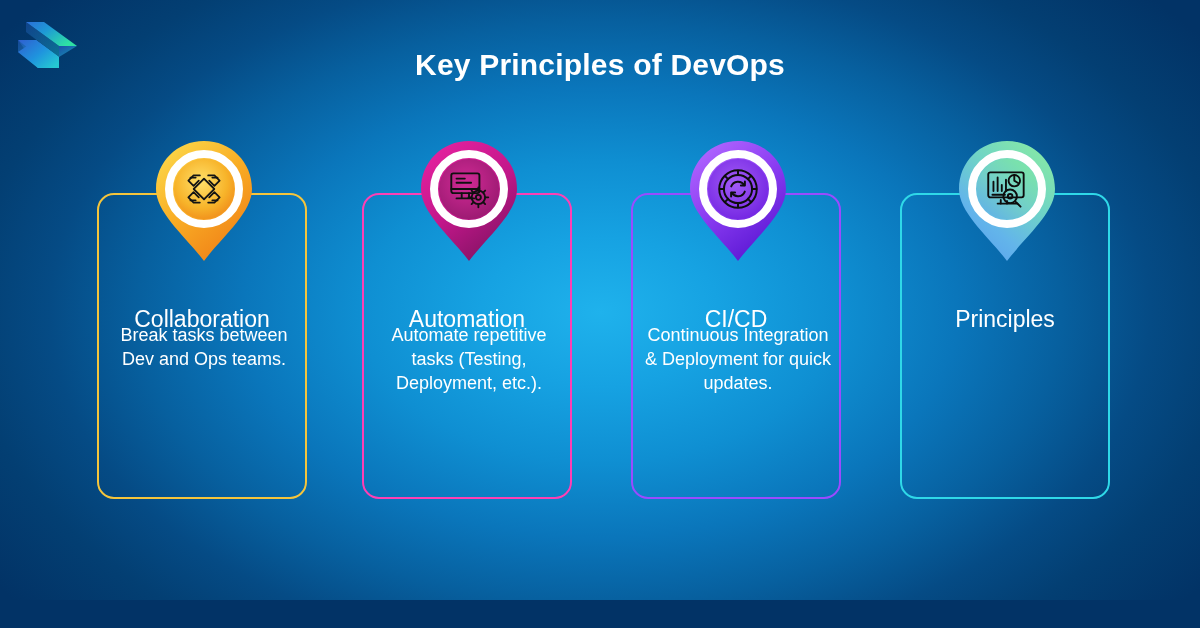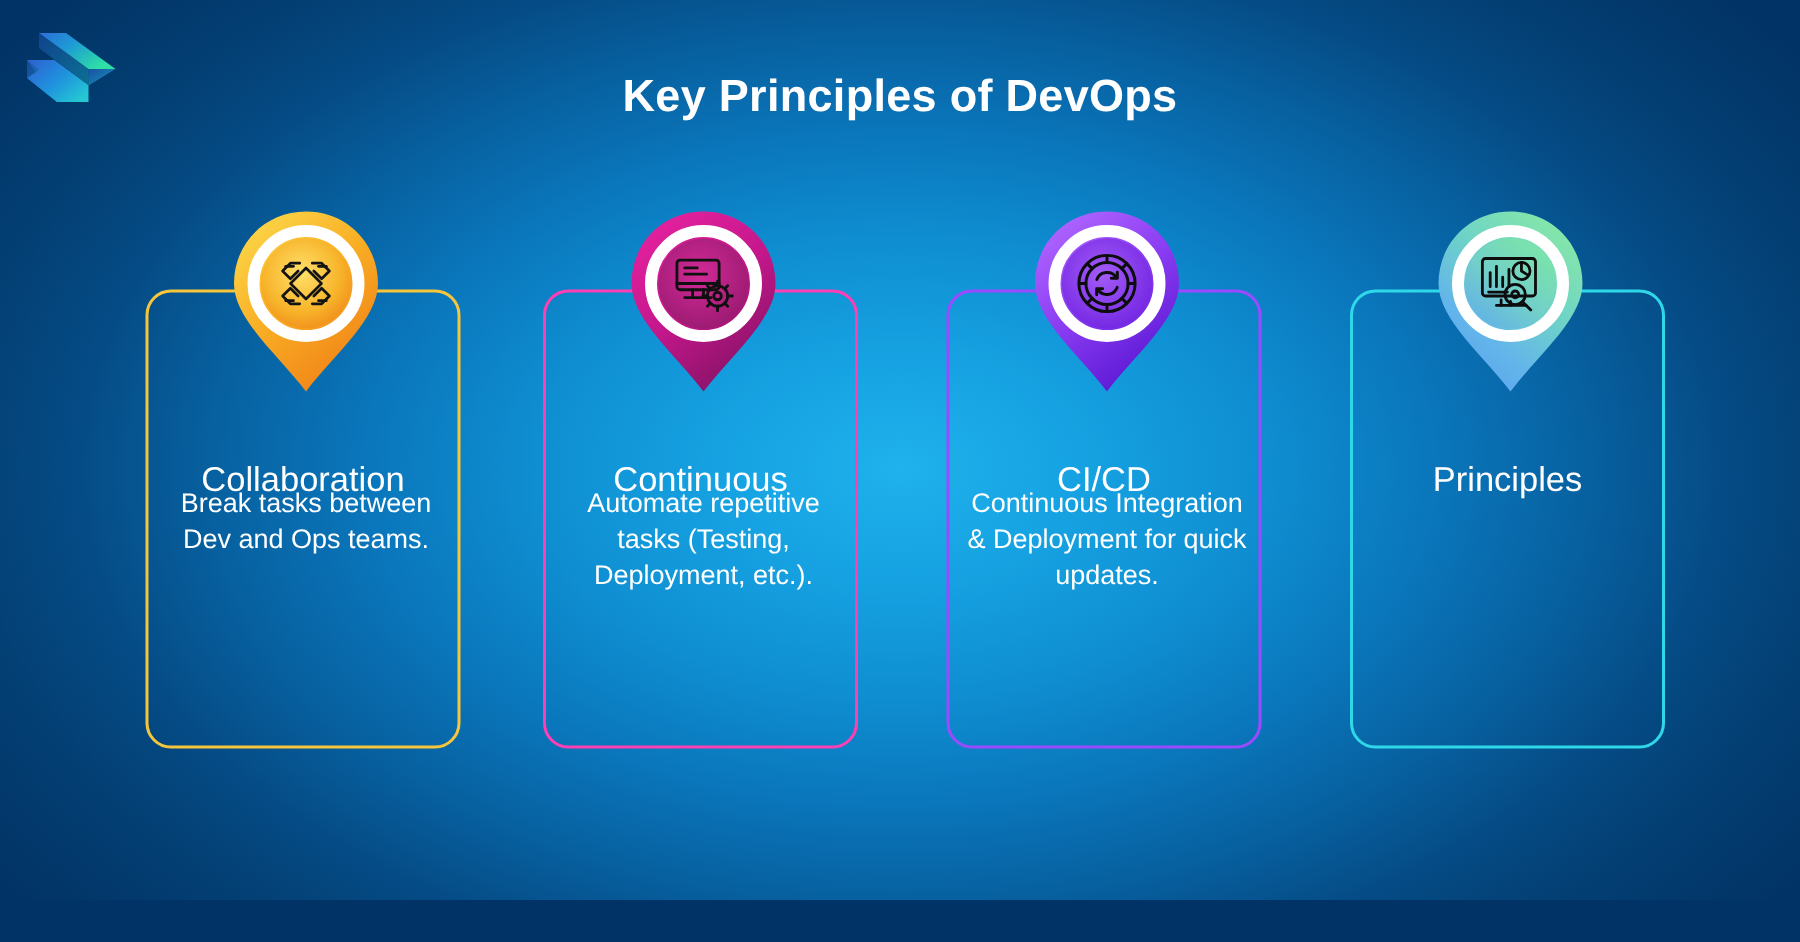"Continuous" div.card-title { text: Continuous -> Automation }
